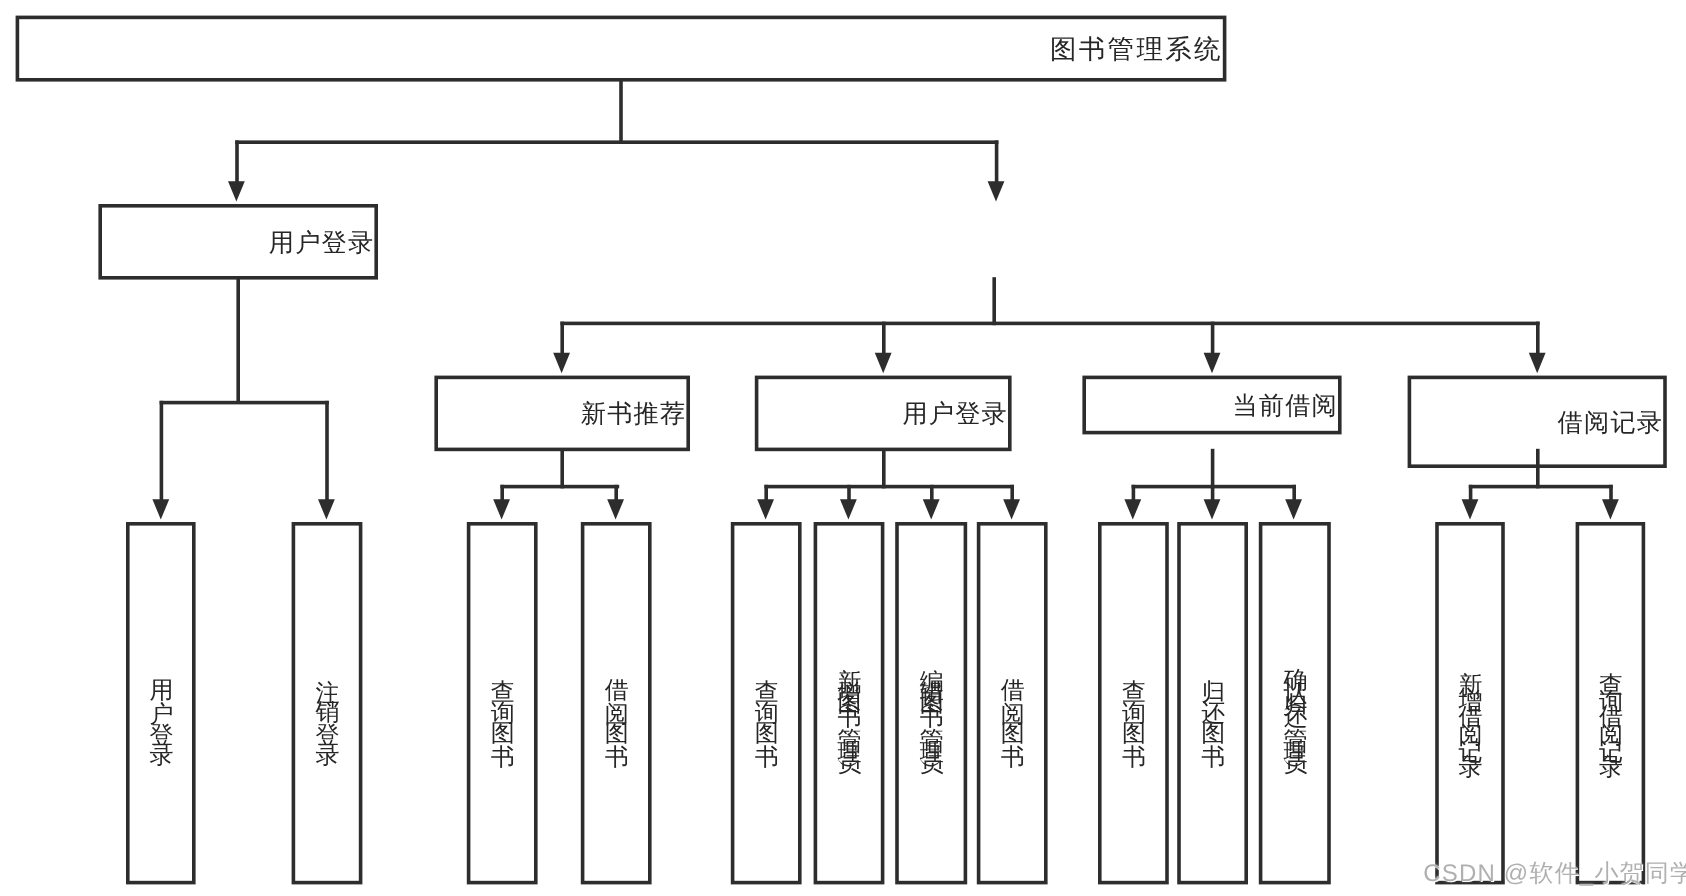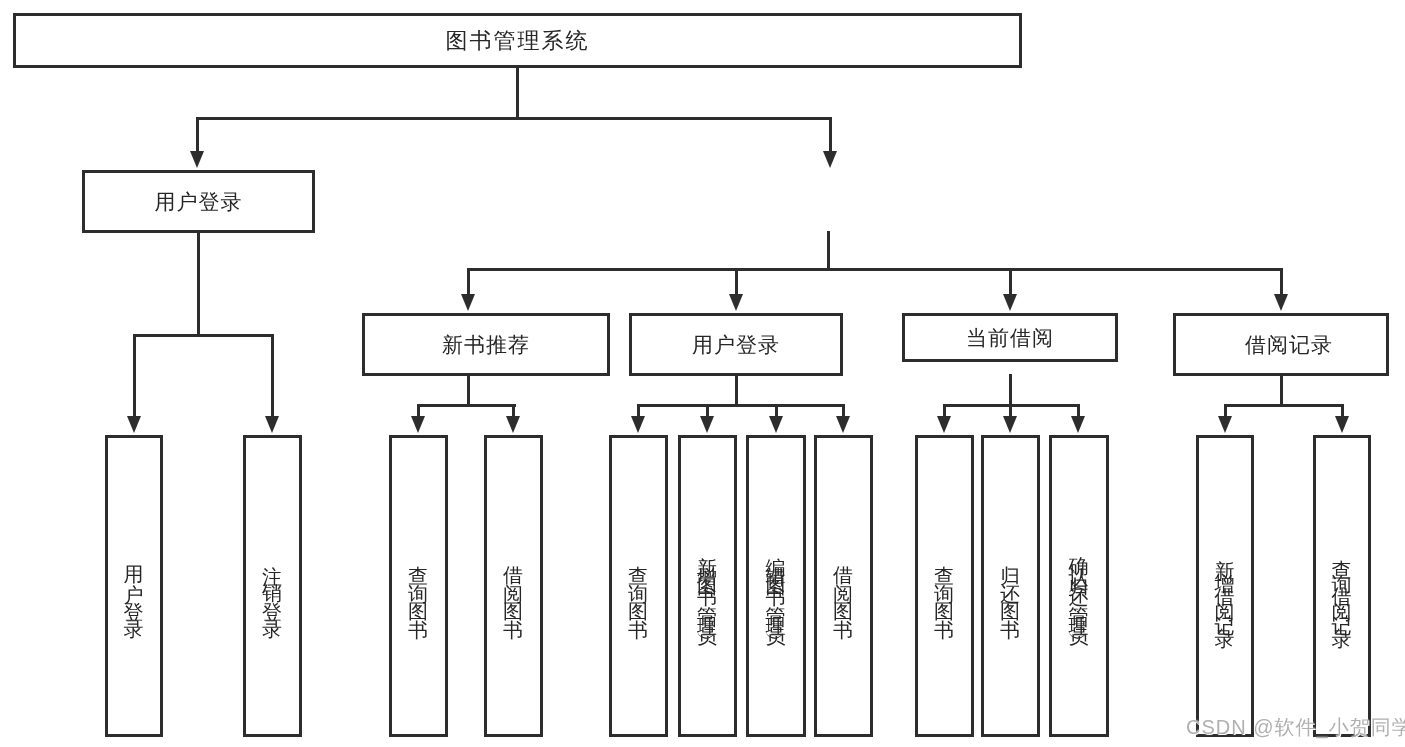"图书管理系统" .h-node { justify-content: none -> flex-end }
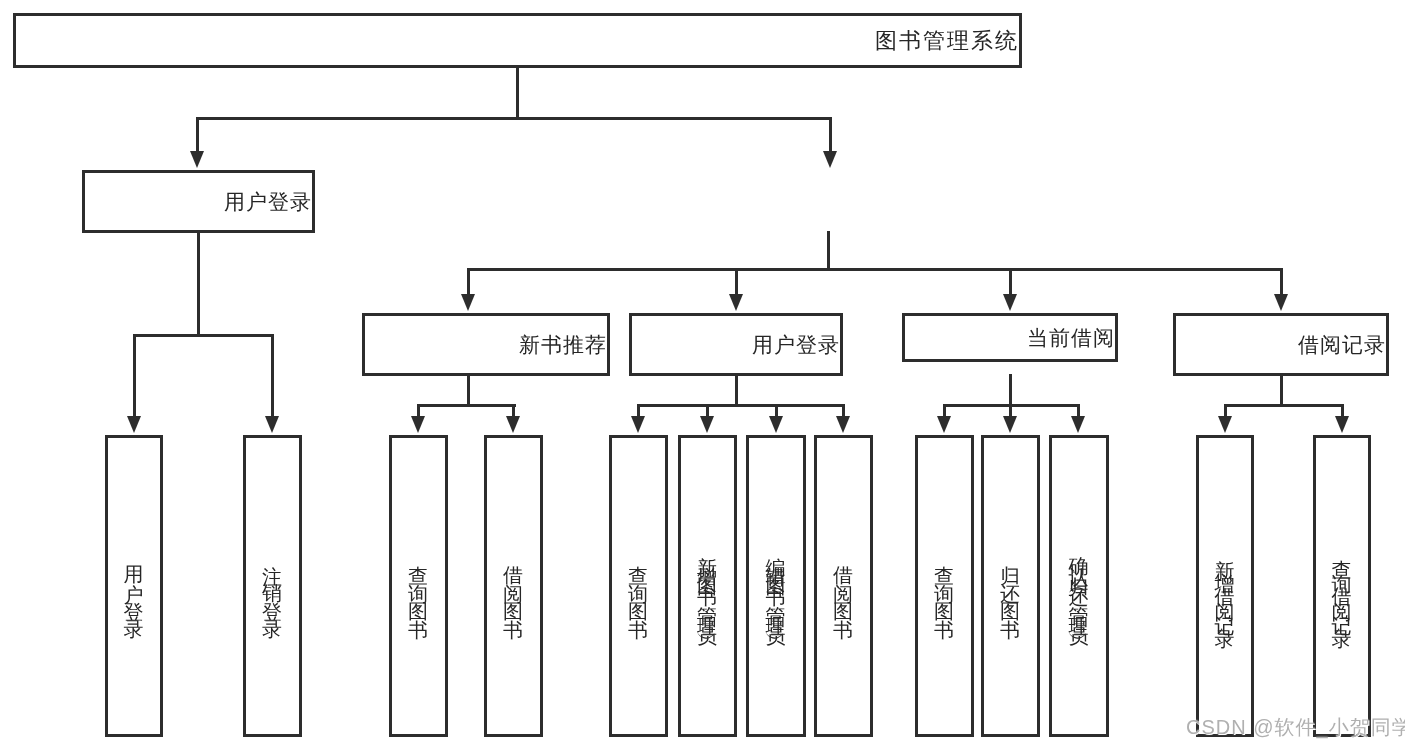"新书推荐" div.node { width: 248px -> 213px }
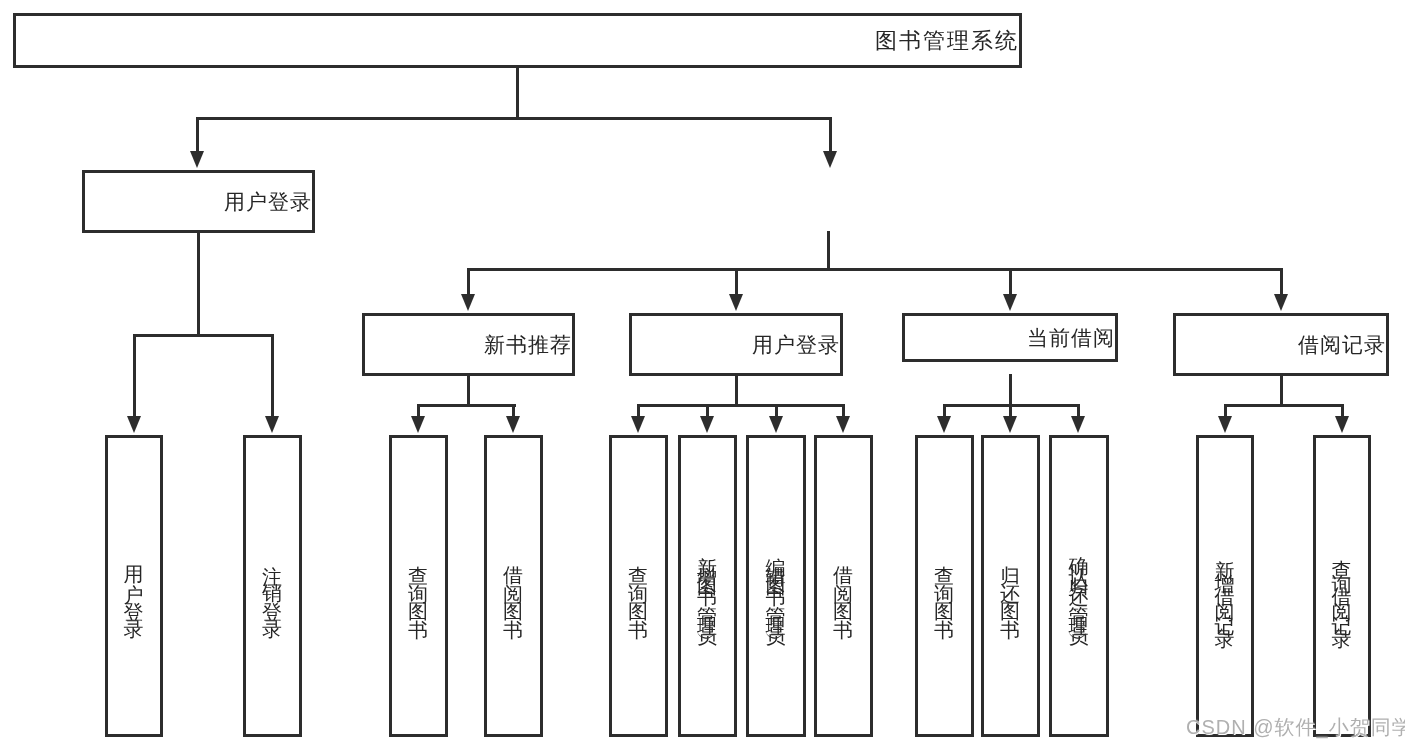"借阅记录" div.node { height: 63px -> 77px }
